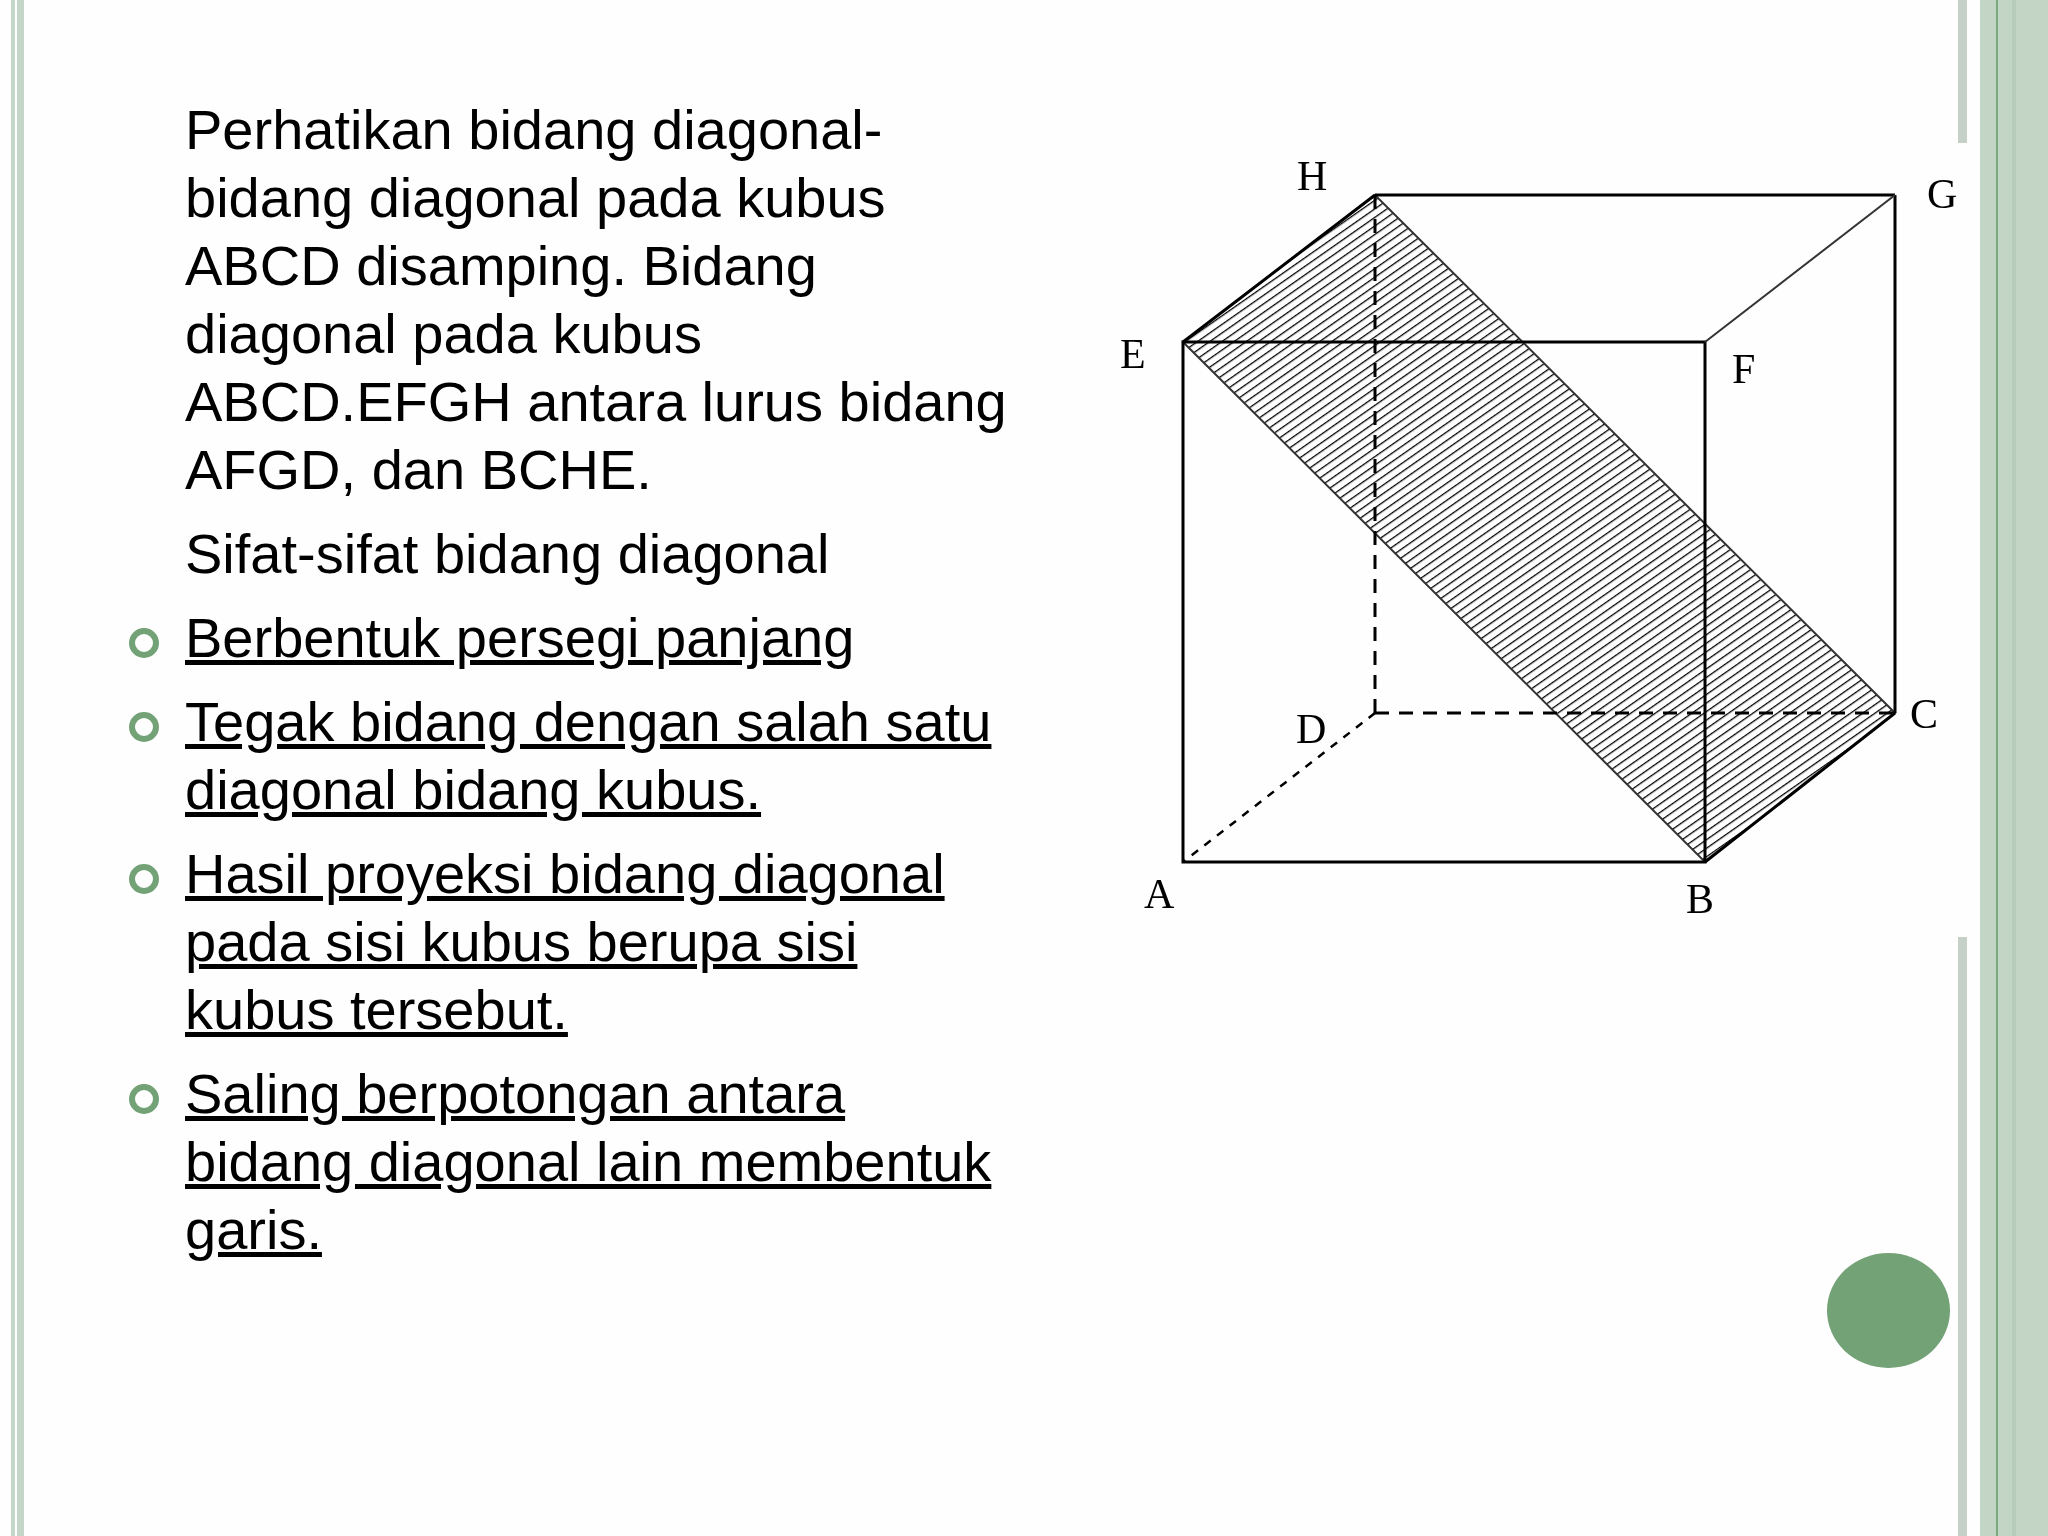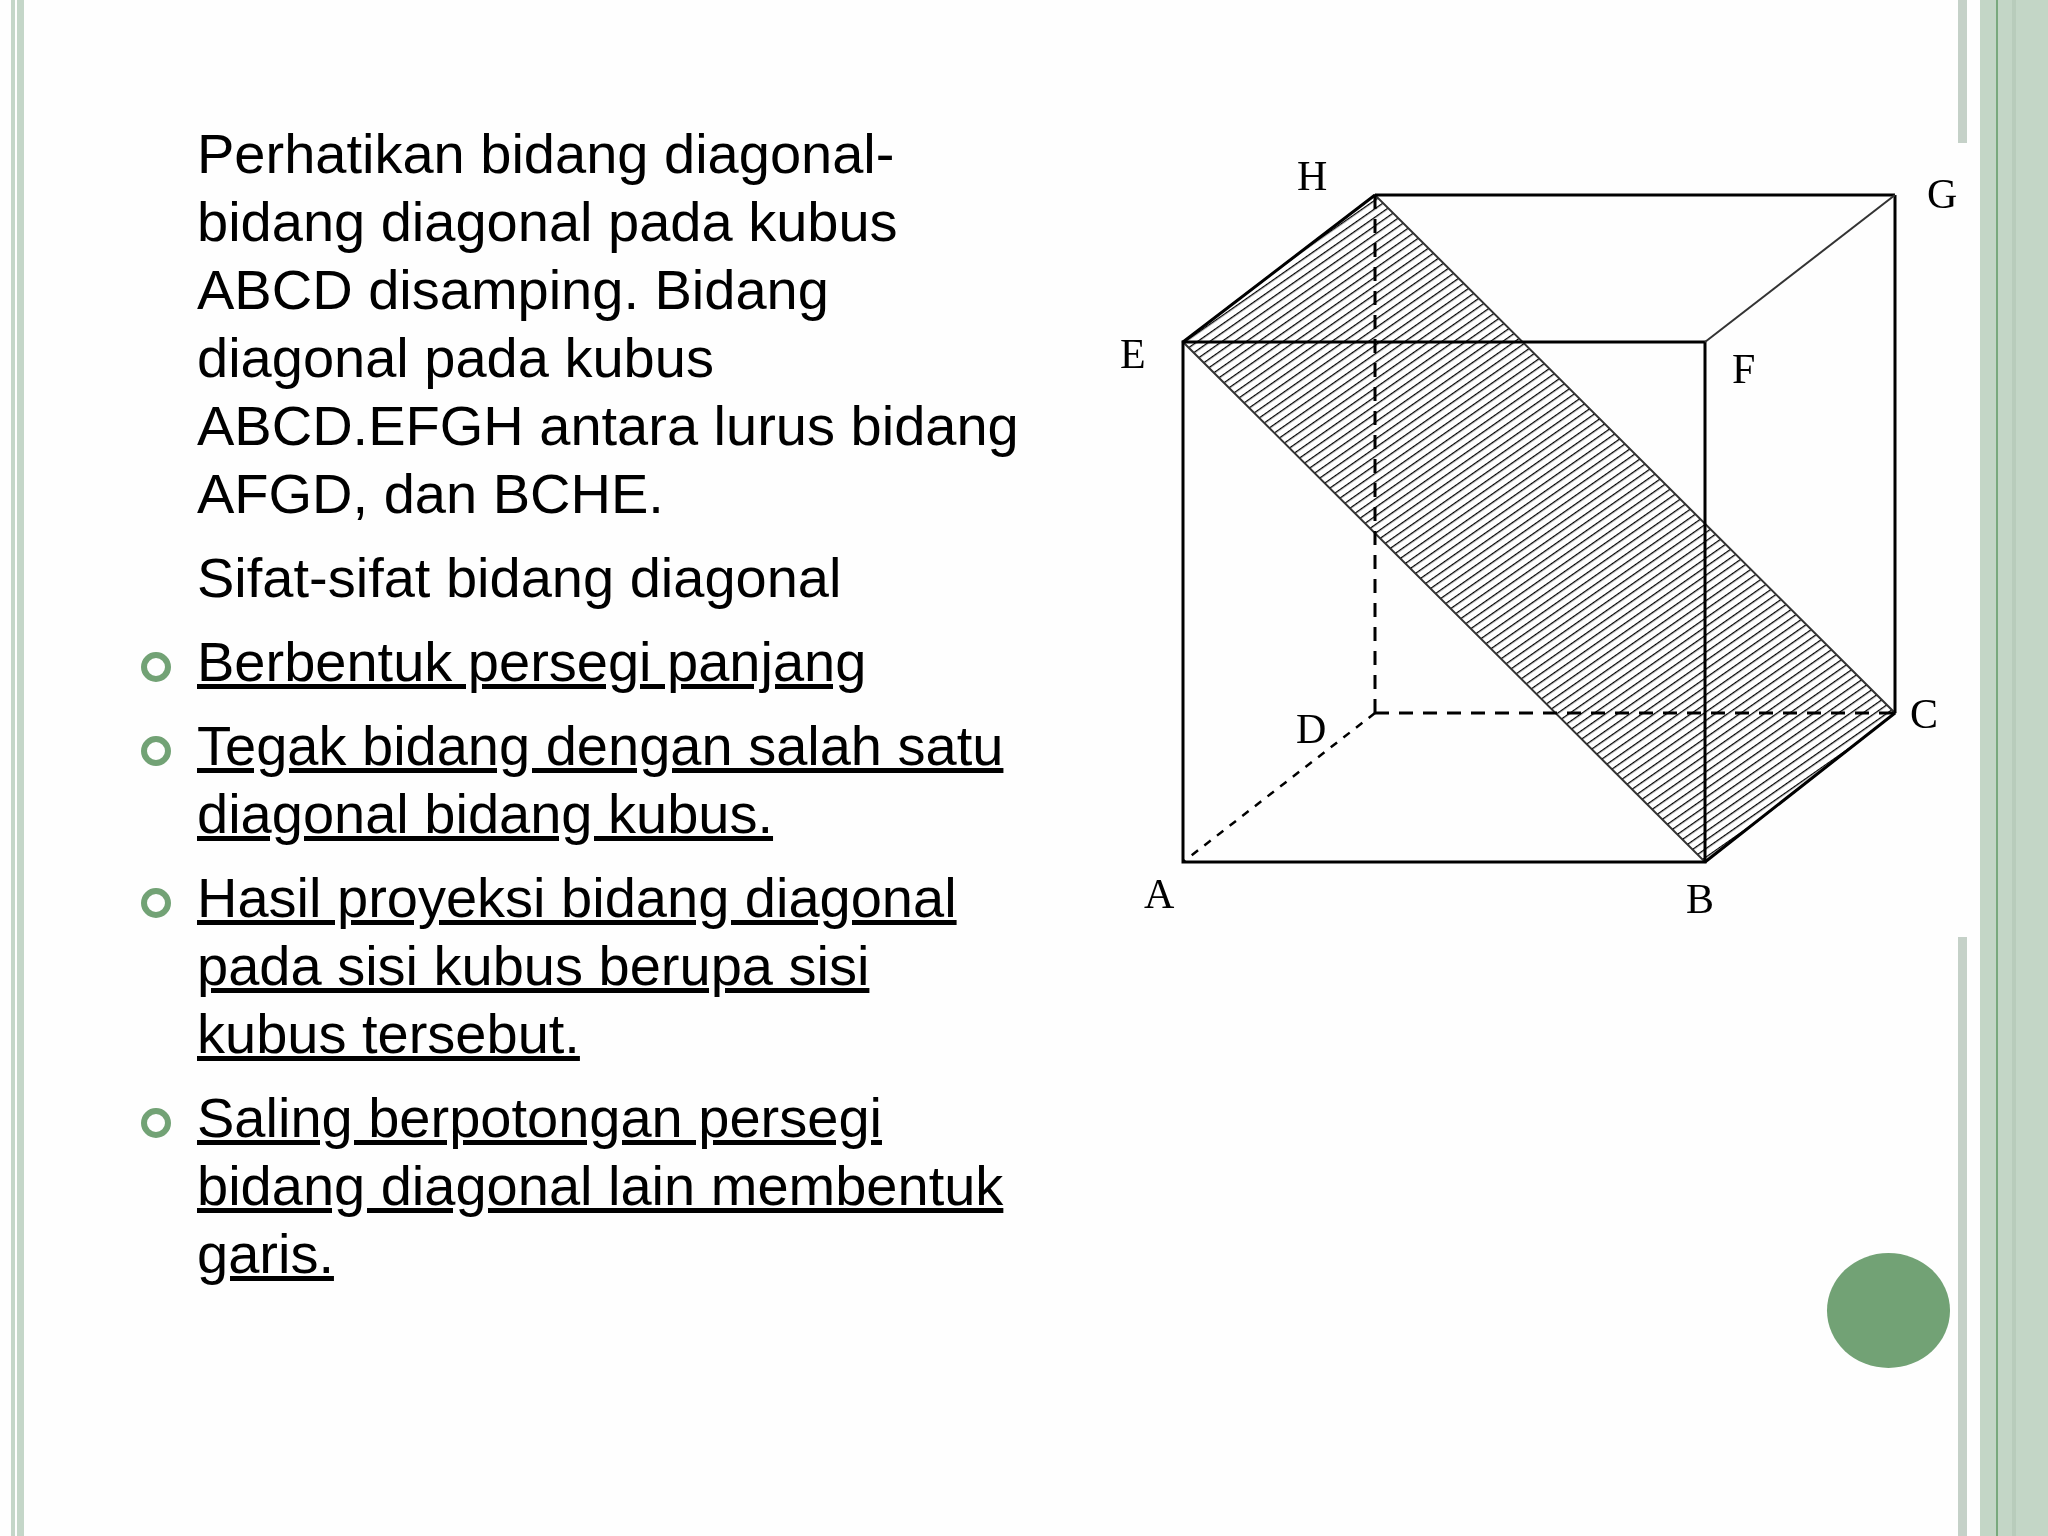"Perhatikan bidang diagonal-" .text { margin-left: 12px -> none; top: 120px -> 96px }
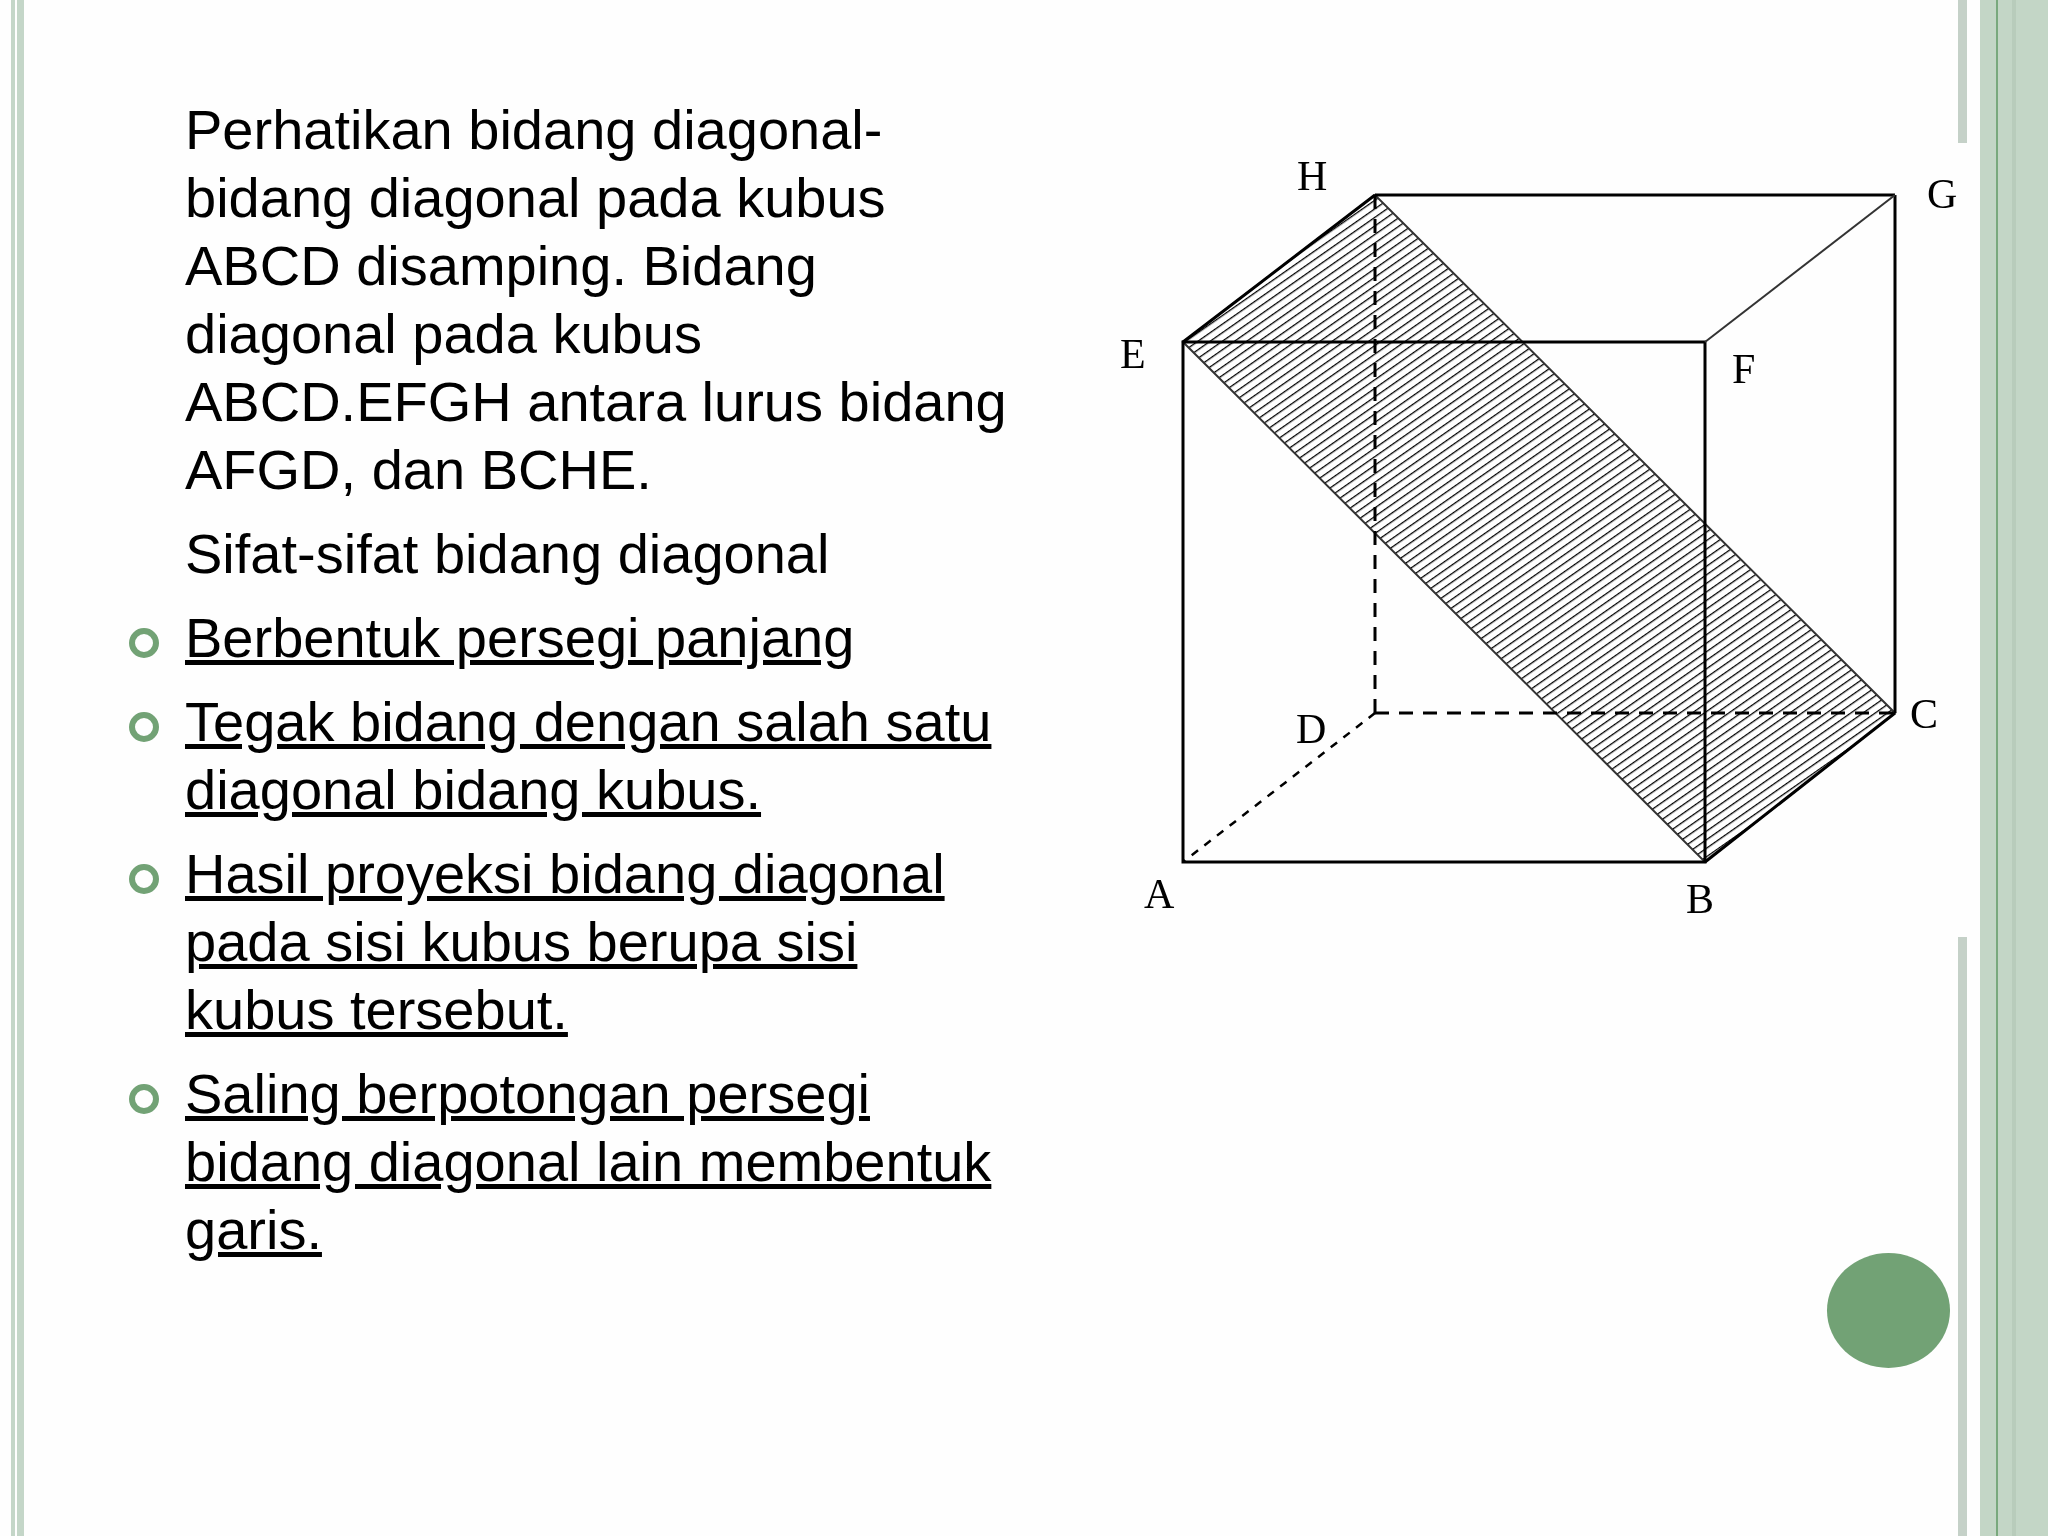"Saling berpotongan persegi" span.line { text: persegi -> antara }
